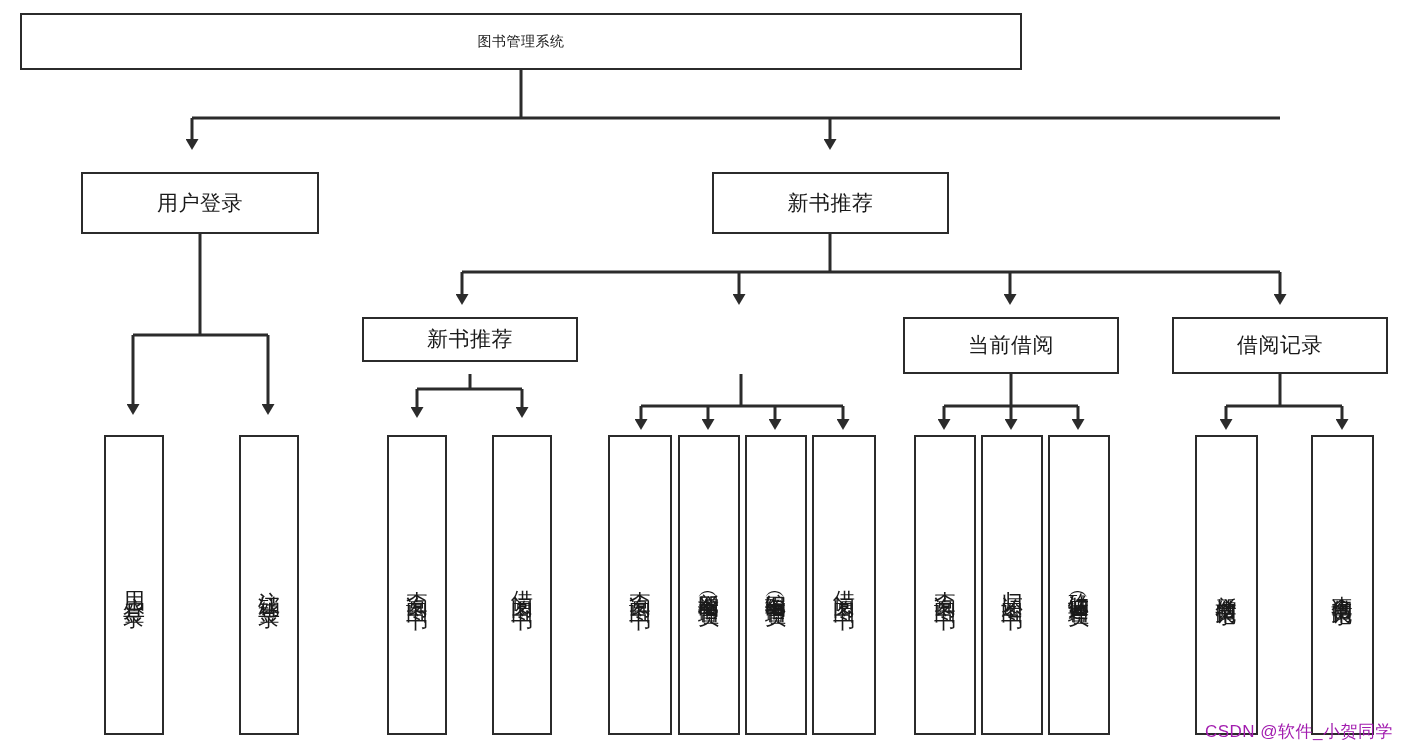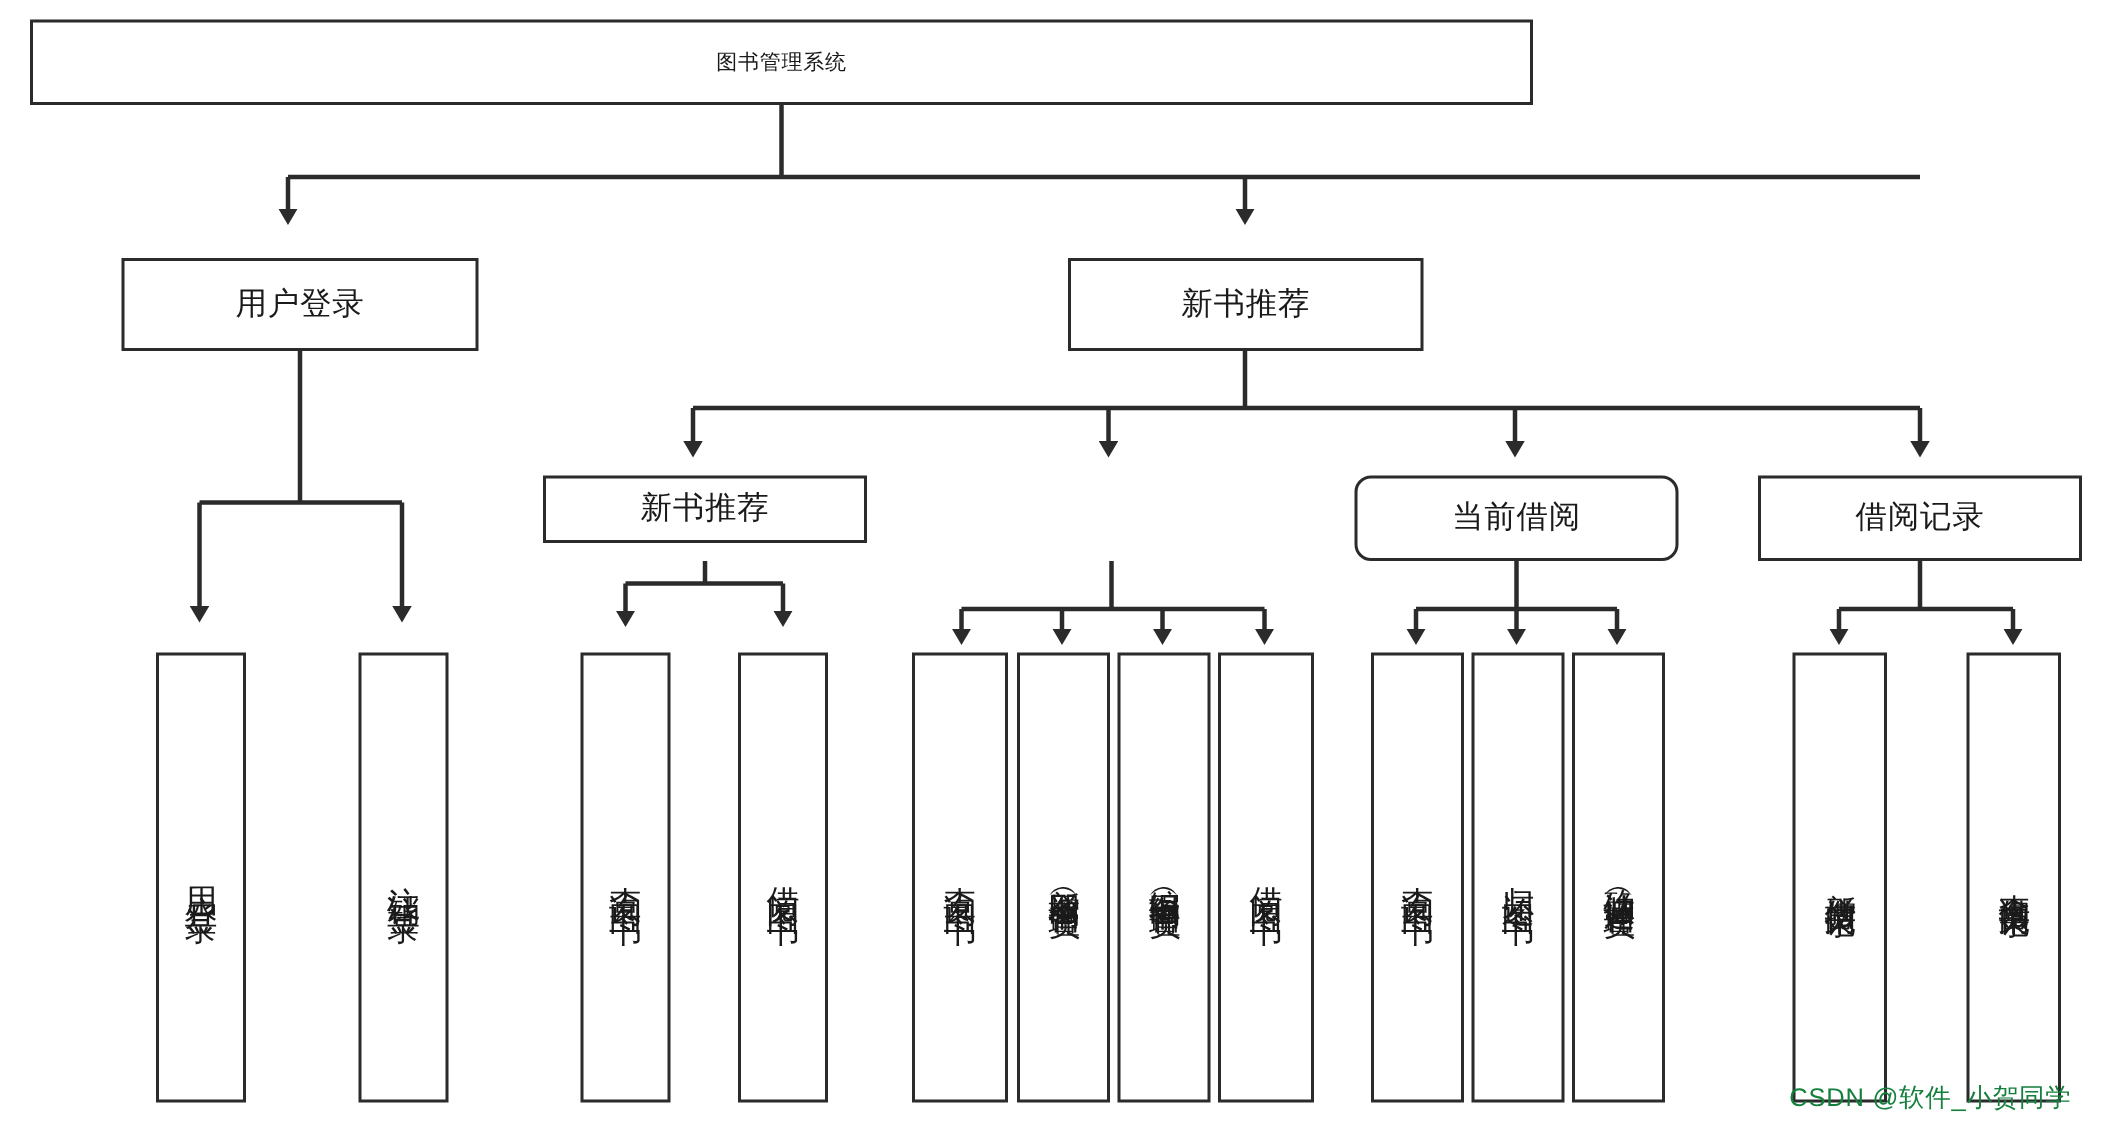"当前借阅" div.node { border-radius: 11px -> none }
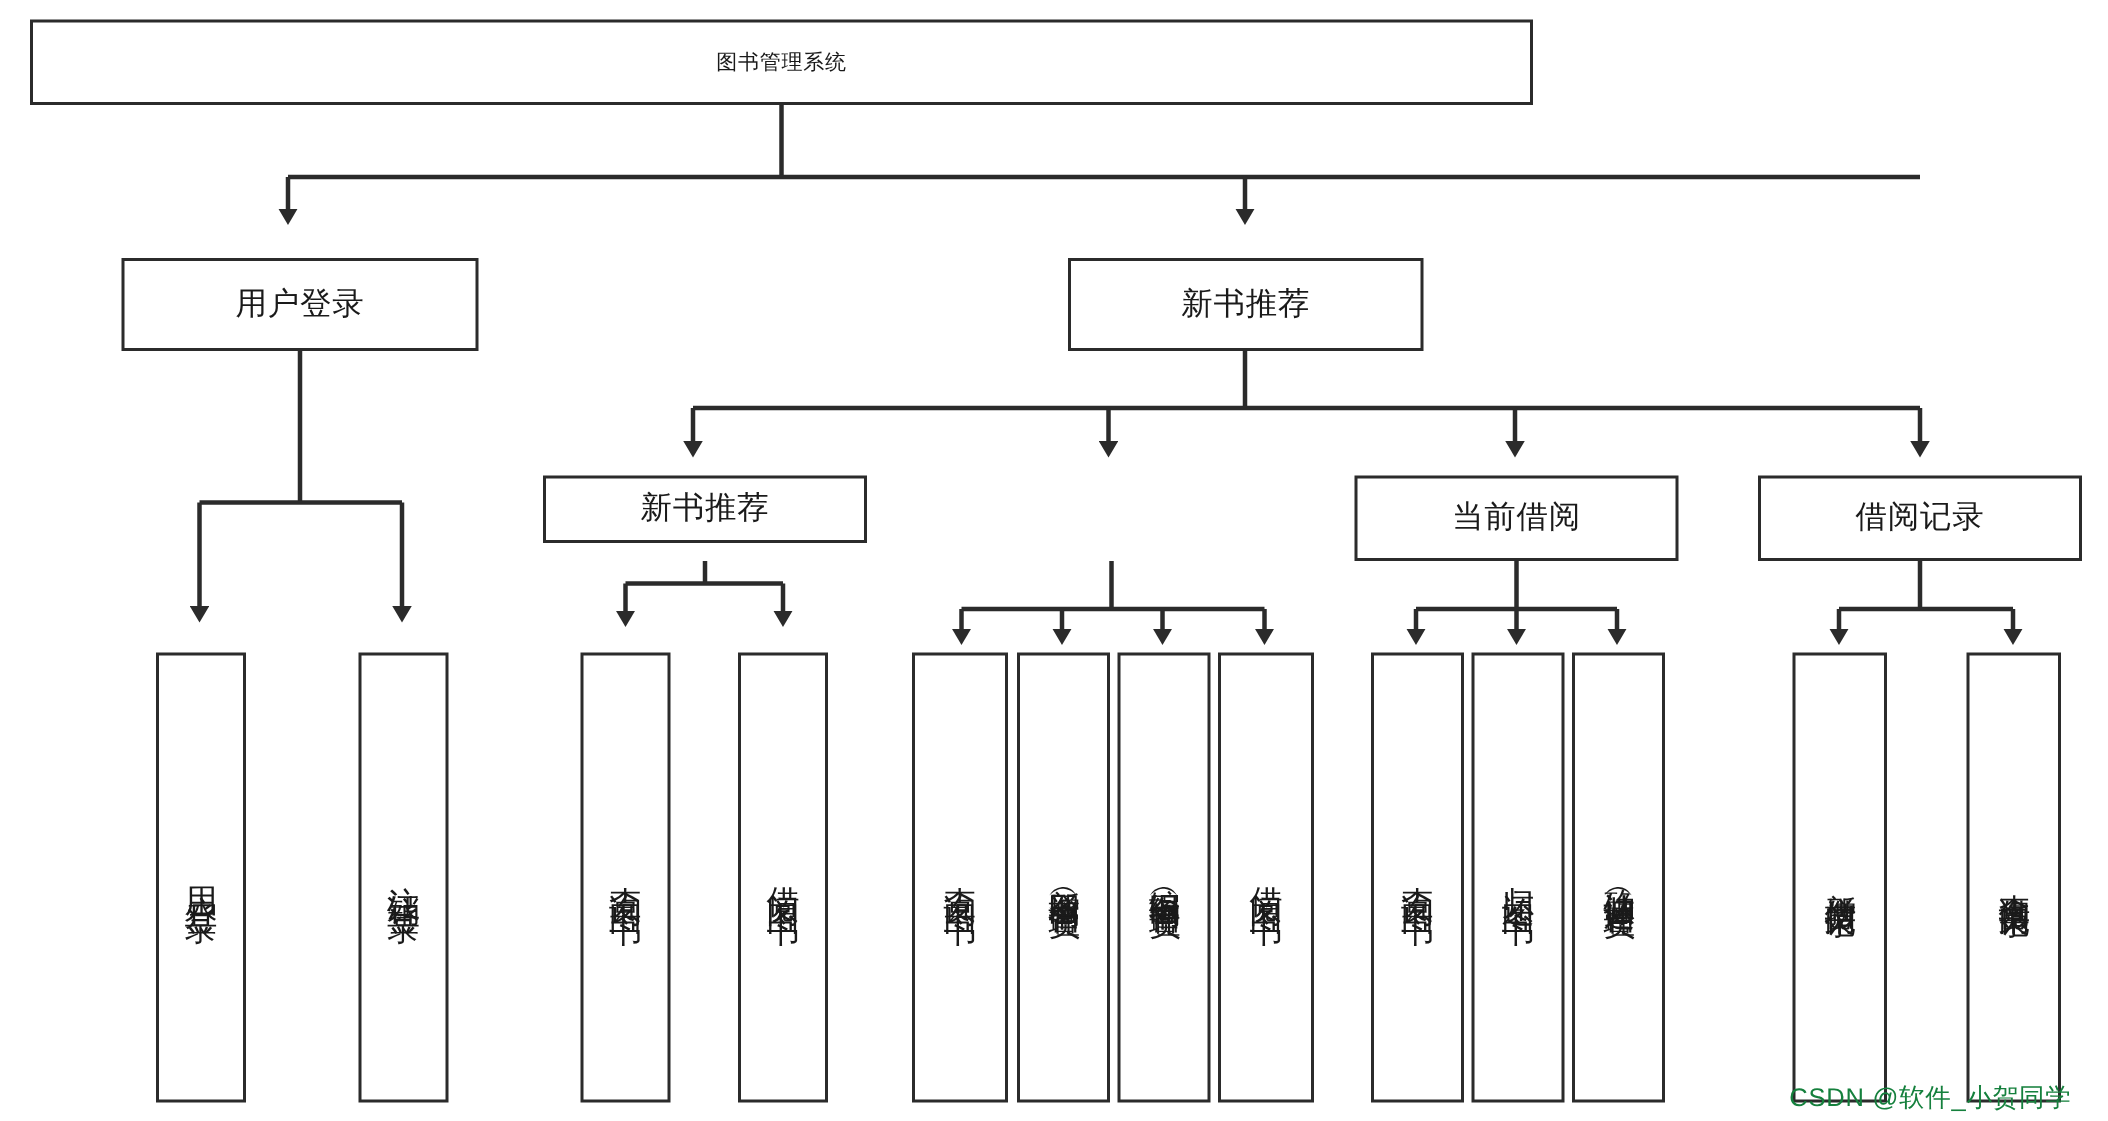"CSDN @软件_小贺同学" #watermark { color: #15803d -> #a21caf; right: 24px -> 12px }
